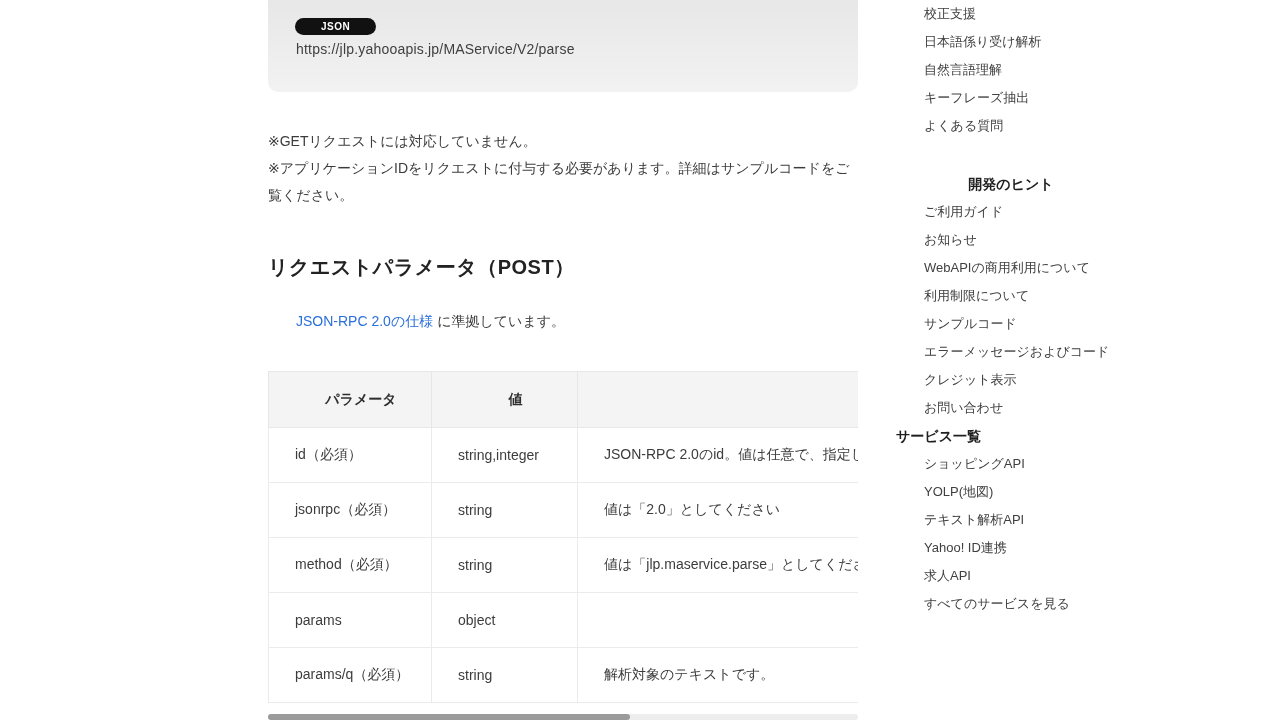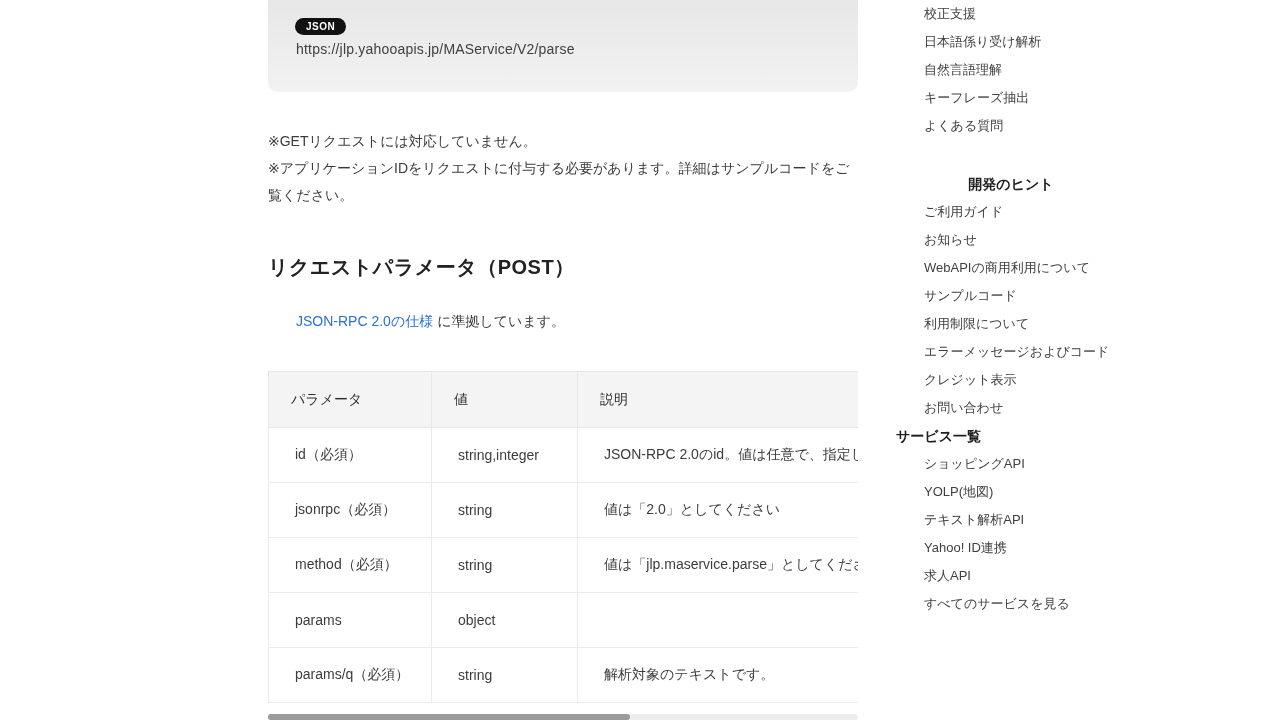"JSON" .json-badge { padding: 3px 11px -> 3px 26px }
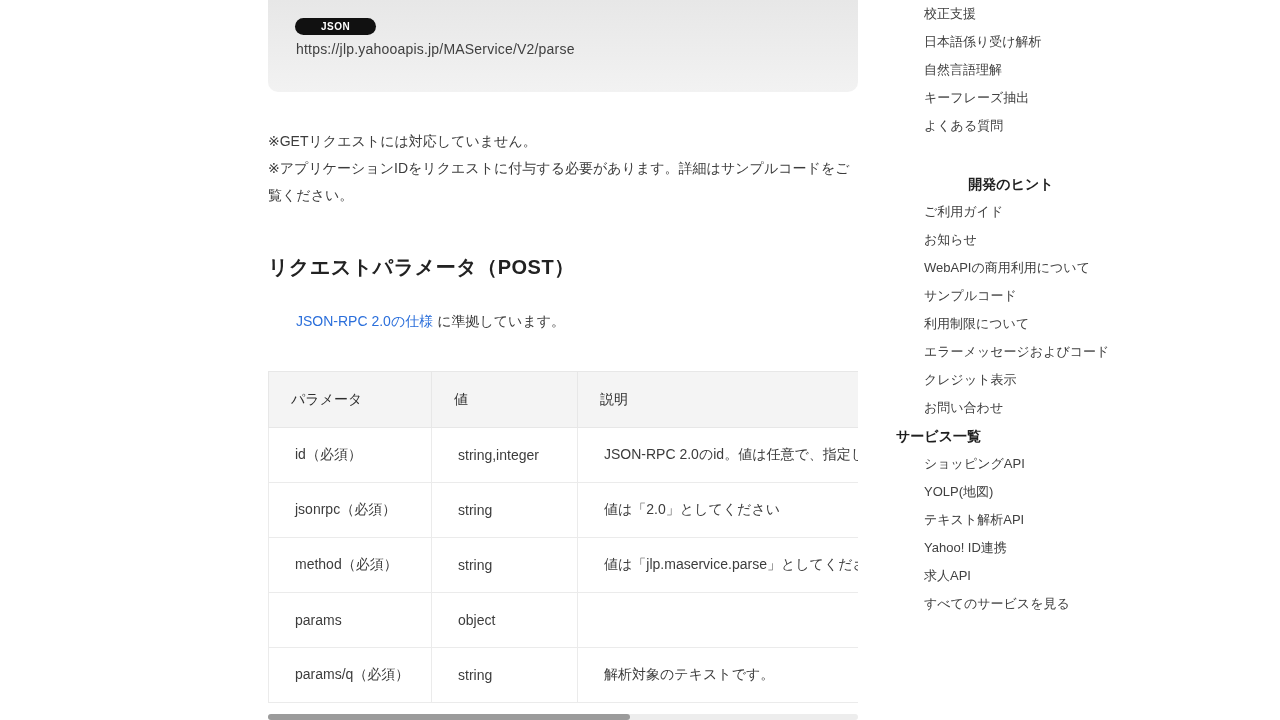"サンプルコード" li { order: before "利用制限について" -> after "利用制限について" }
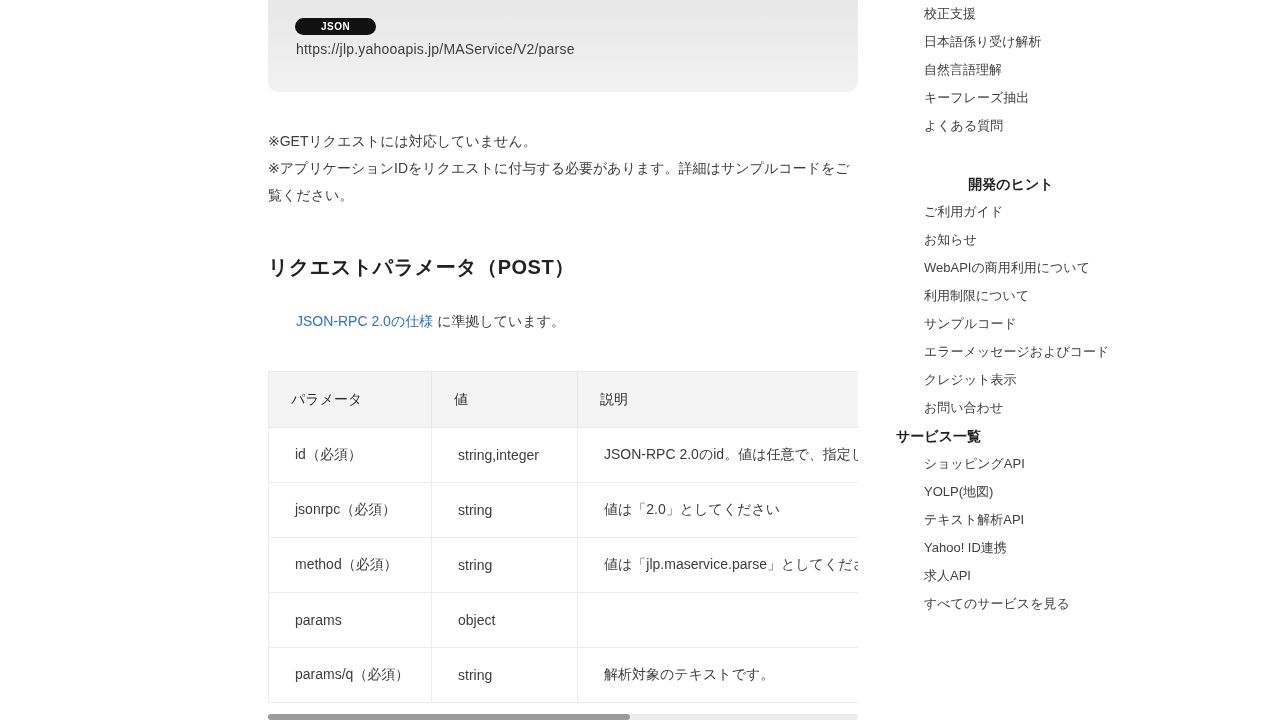"パラメータ" table.params th { font-weight: normal -> bold; text-align: left -> center }
